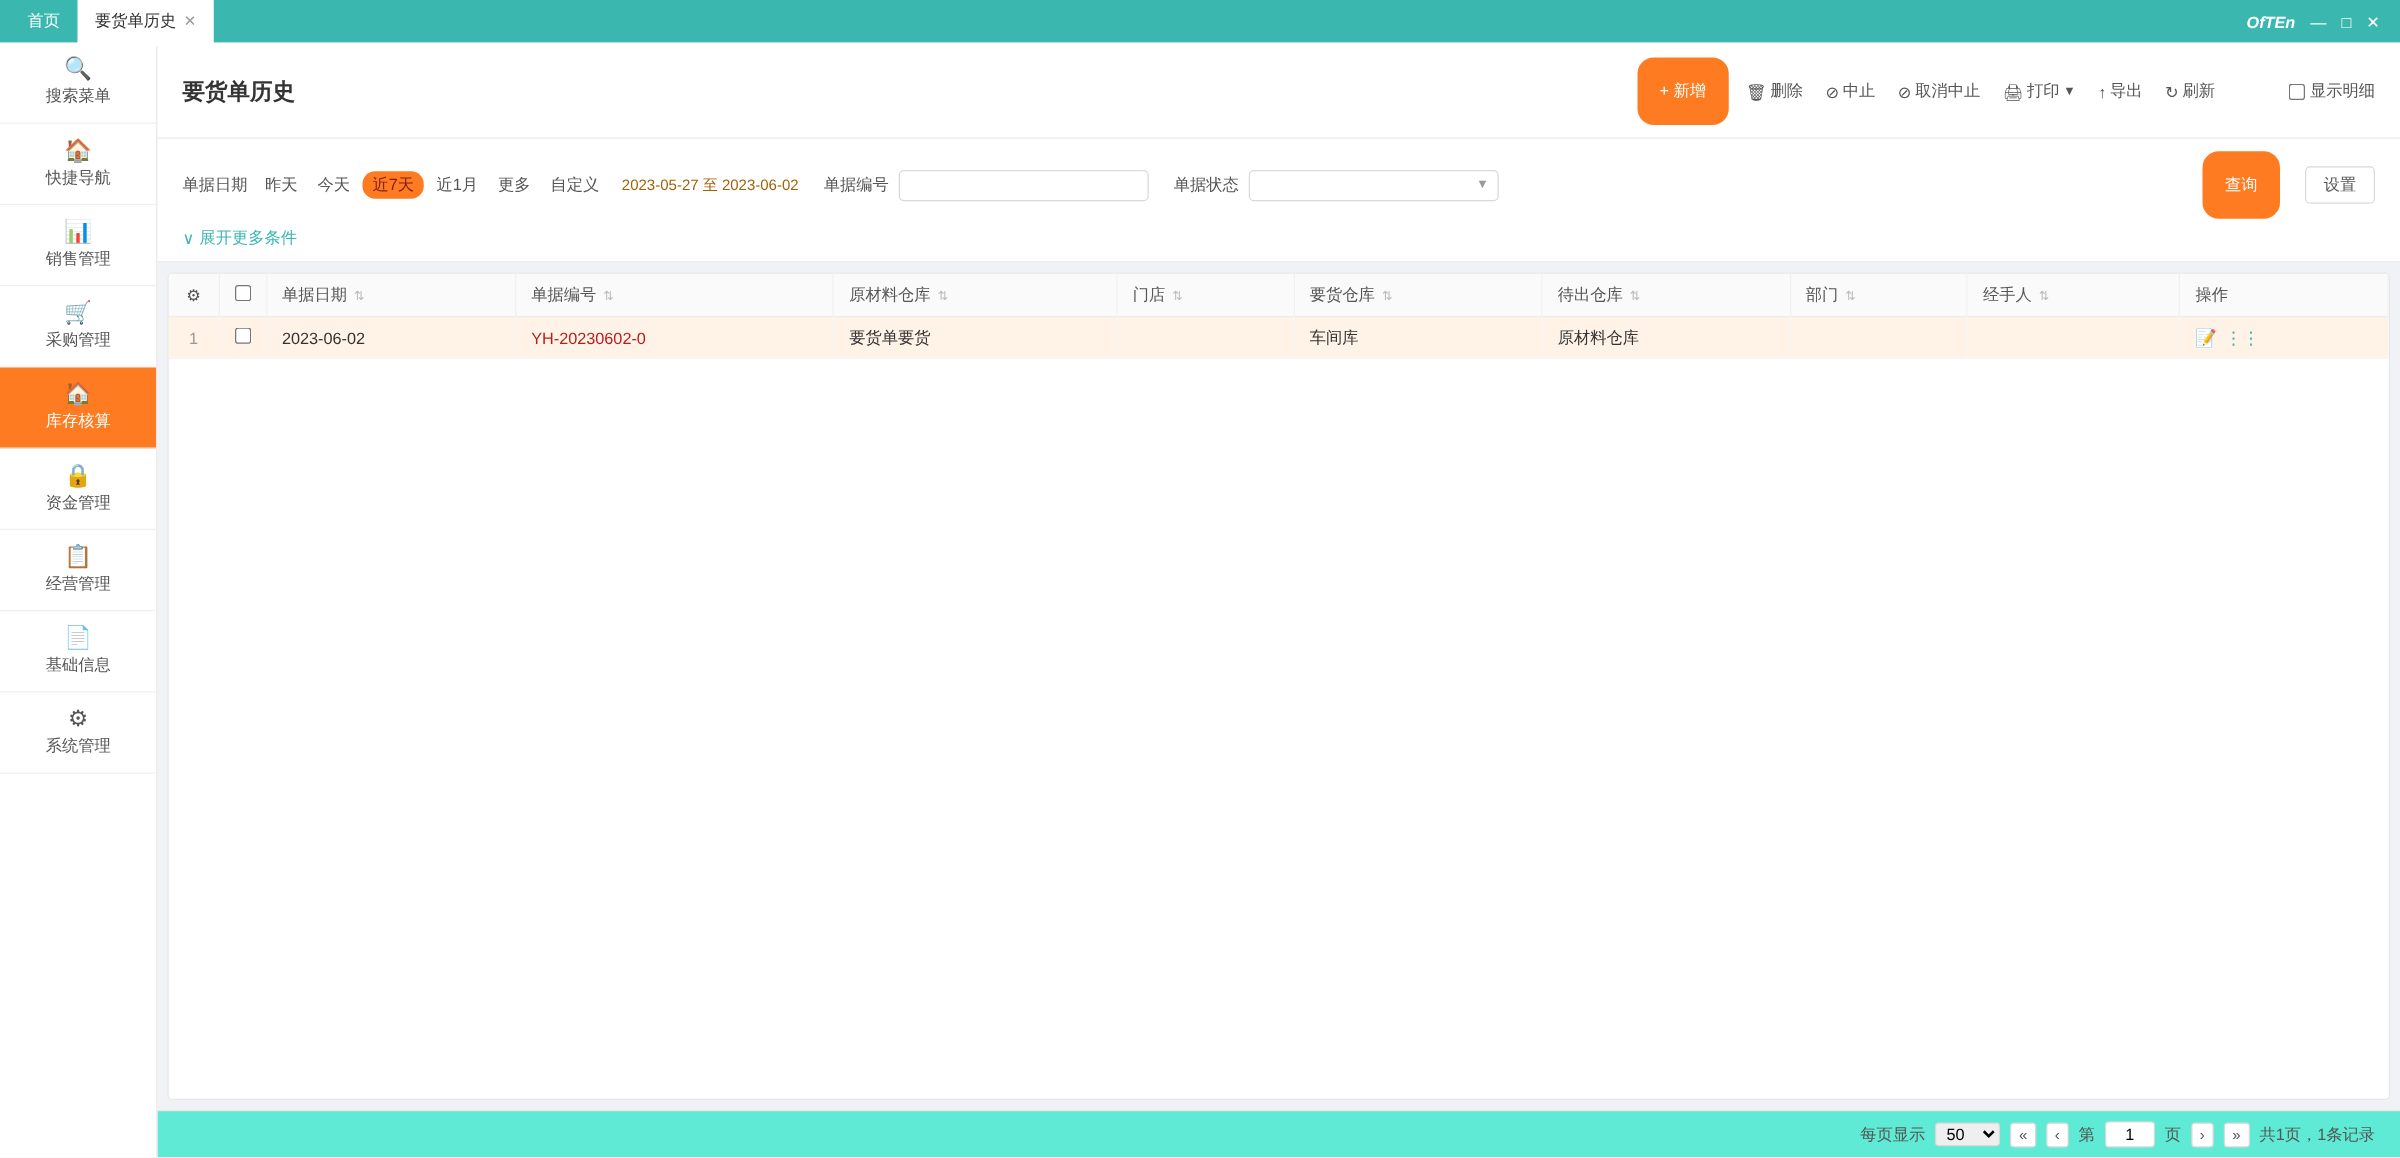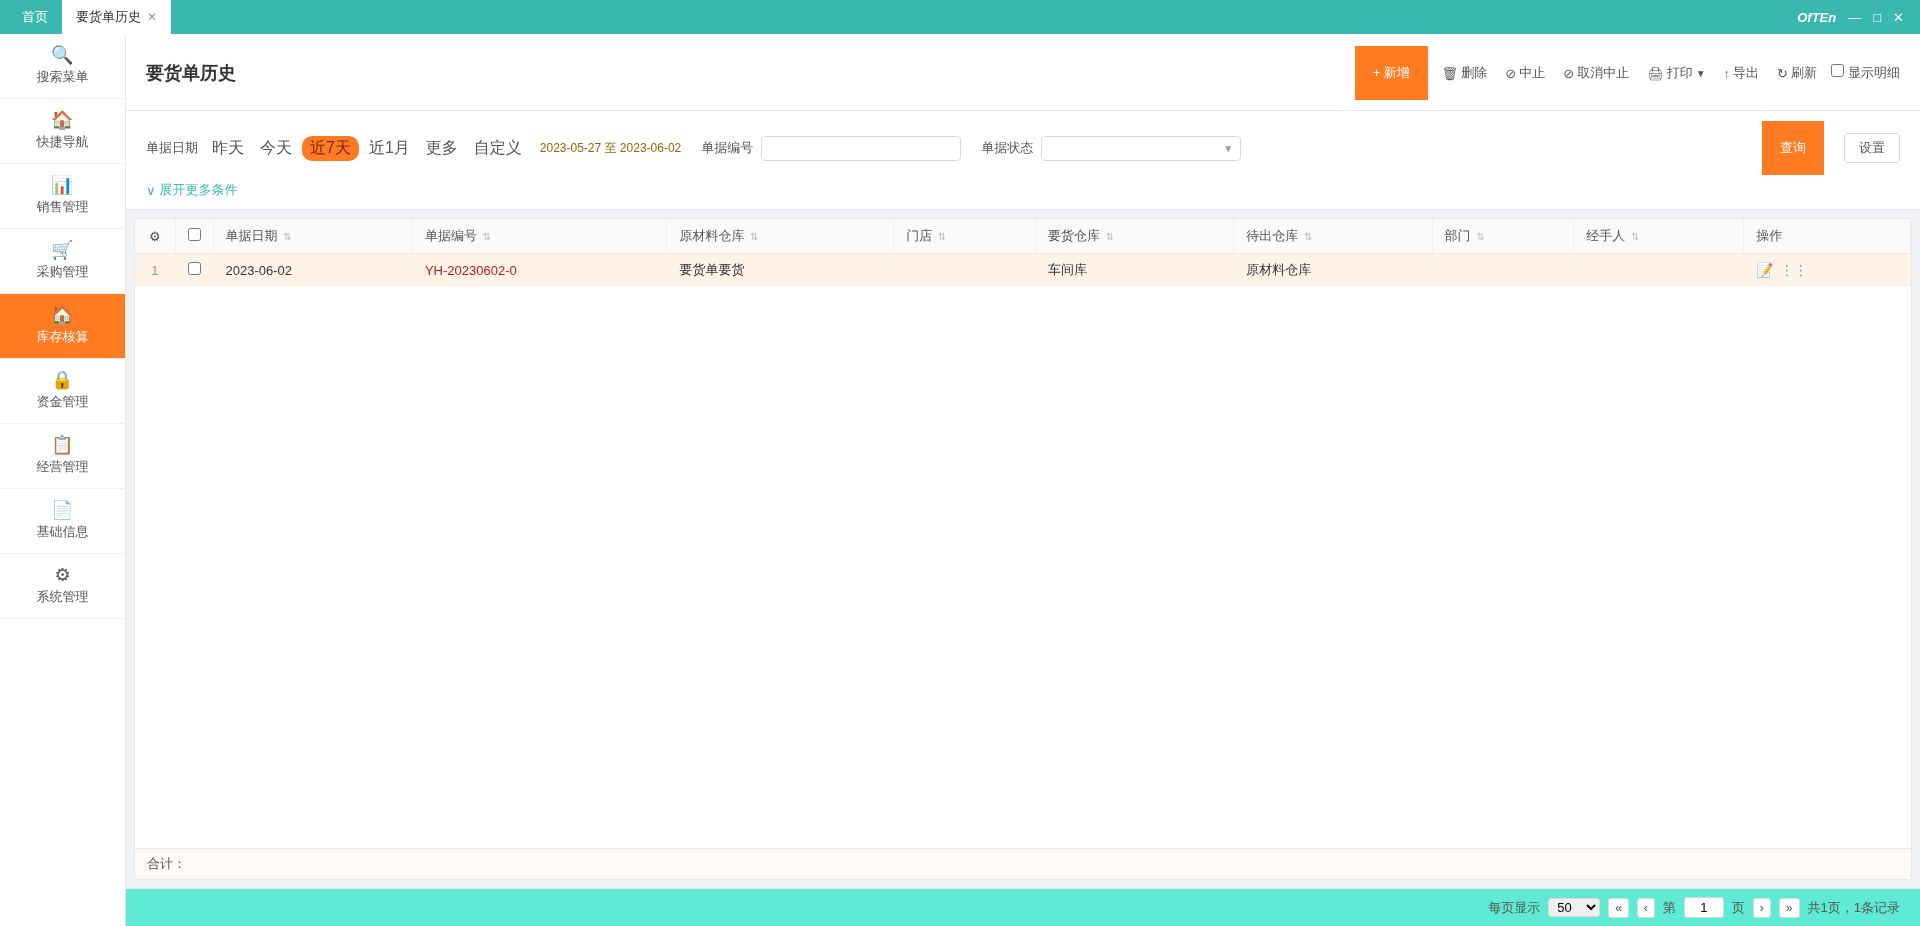"+ 新增" .btn-primary { border-radius: 0 -> 13px }
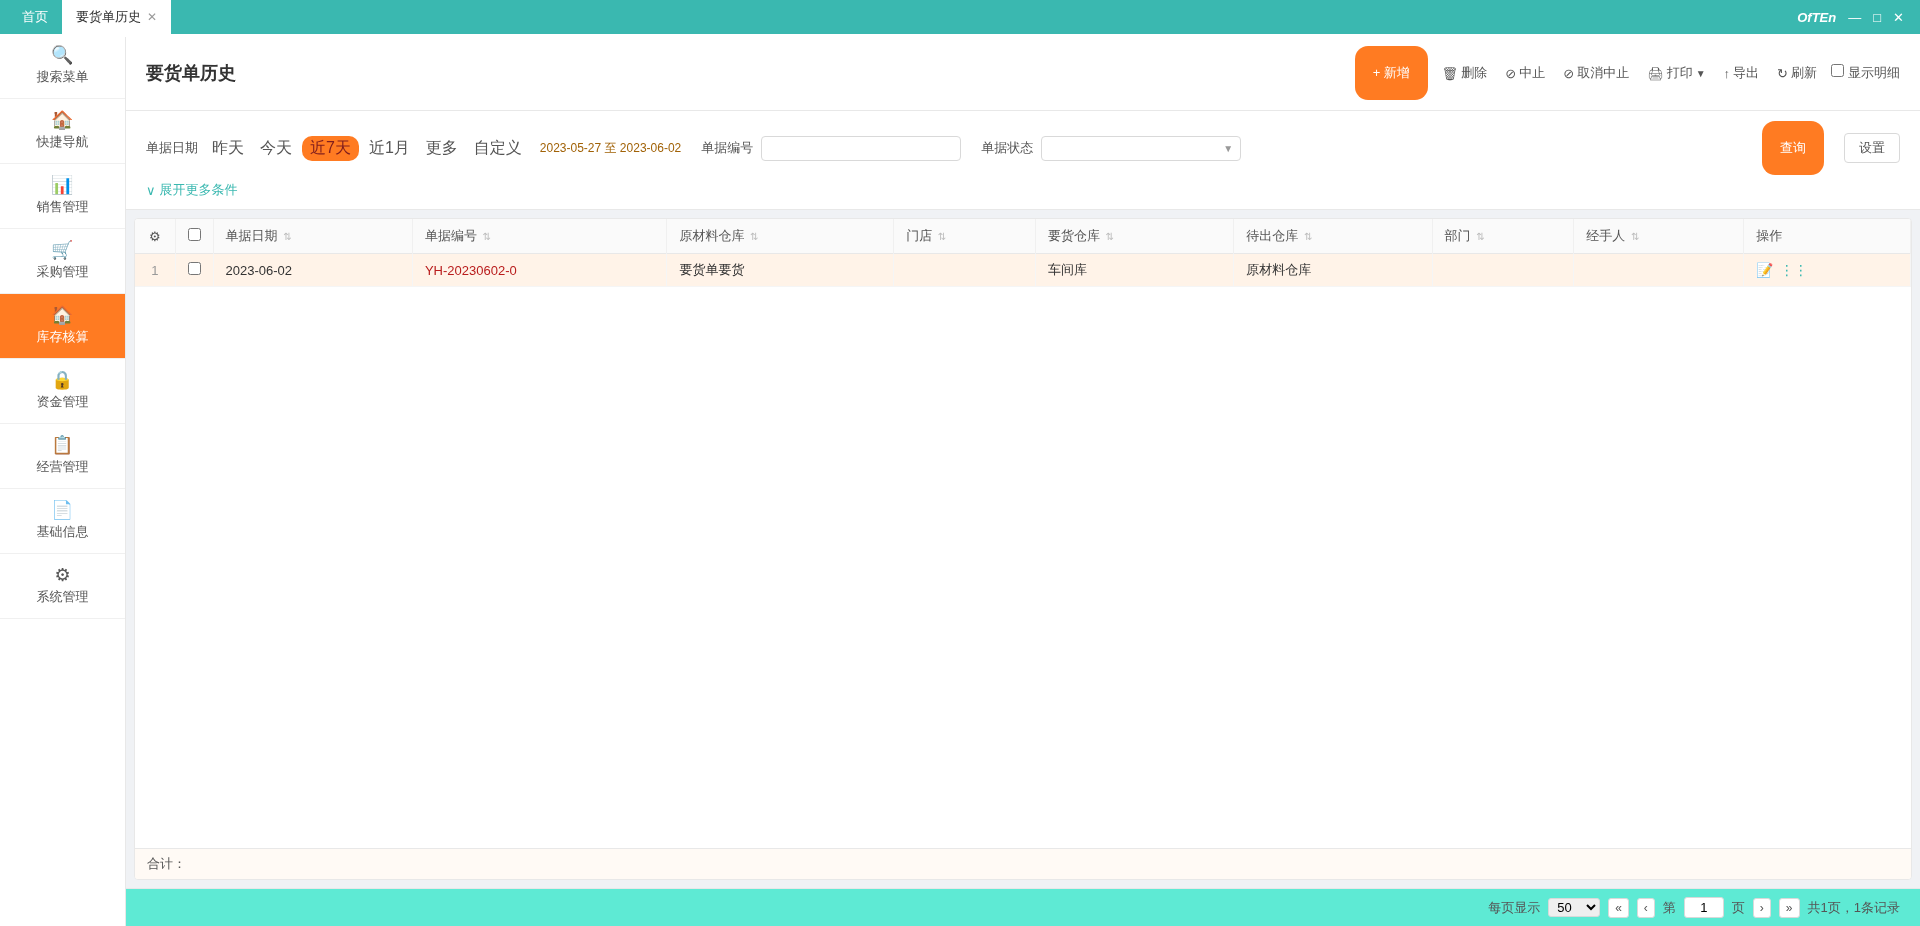"显示明细" .display-detail-check { align-items: flex-start -> center; margin-left: none -> 45px }
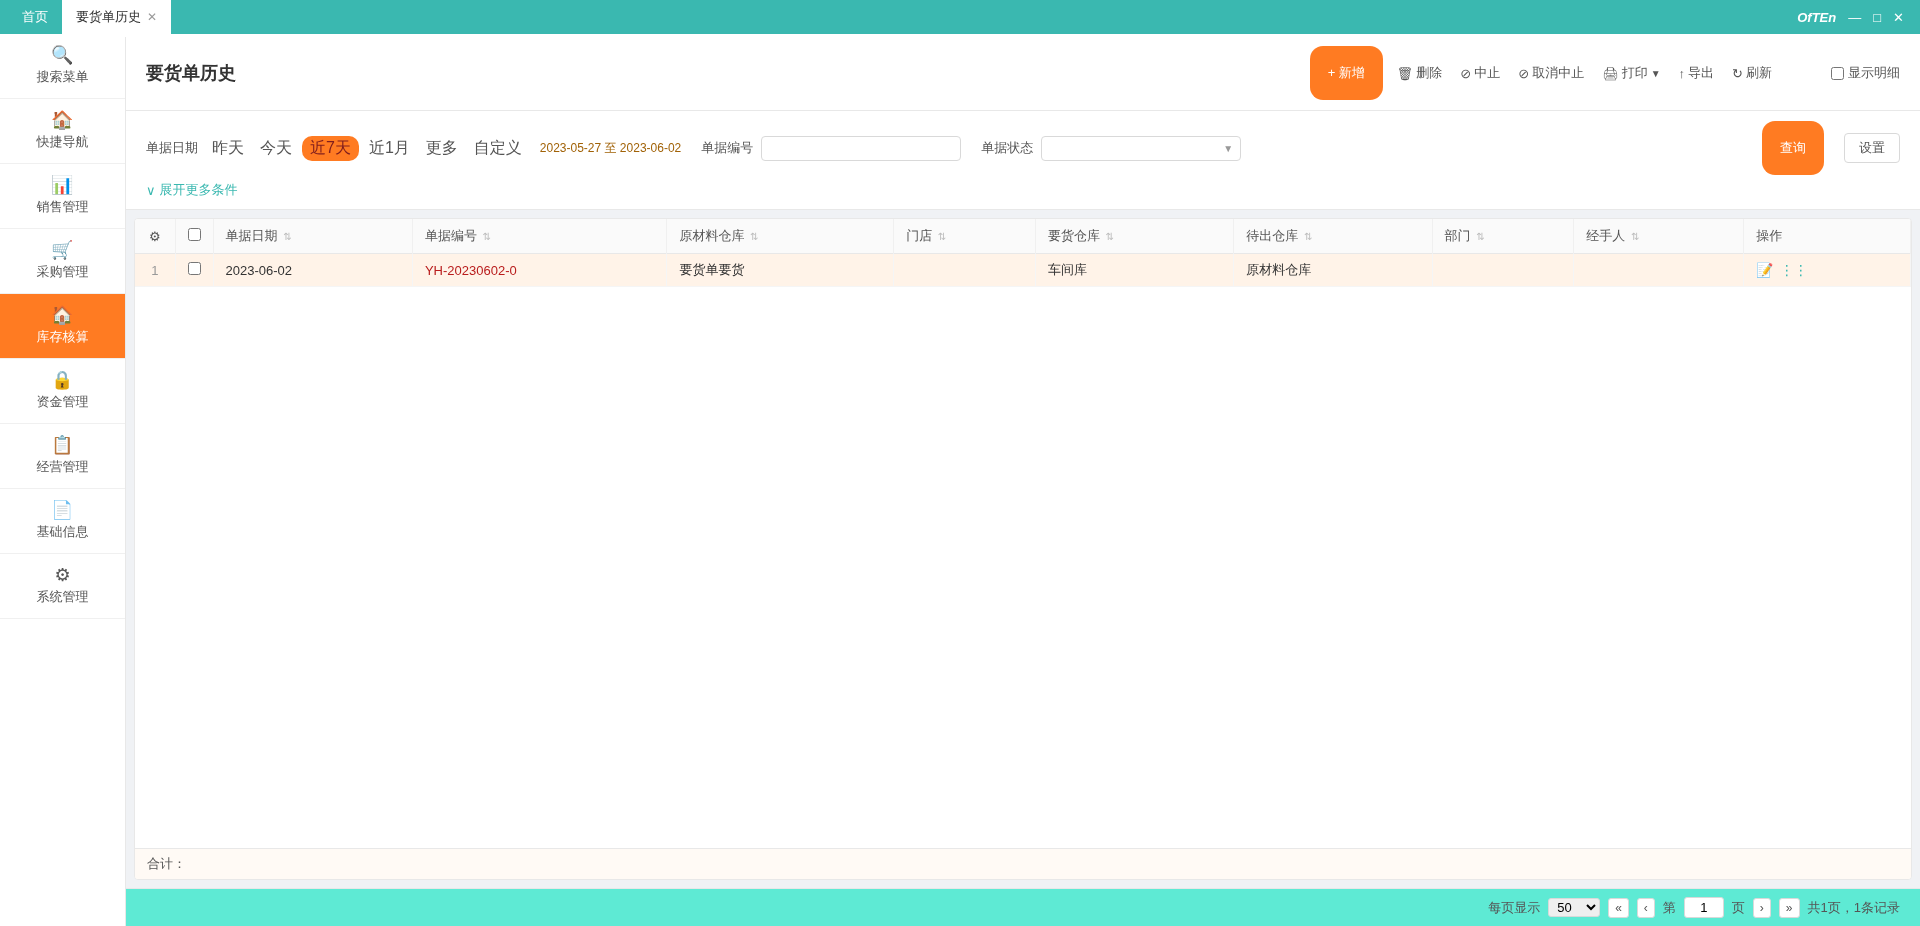"昨天" .date-shortcut { font-size: 16px -> 13px }
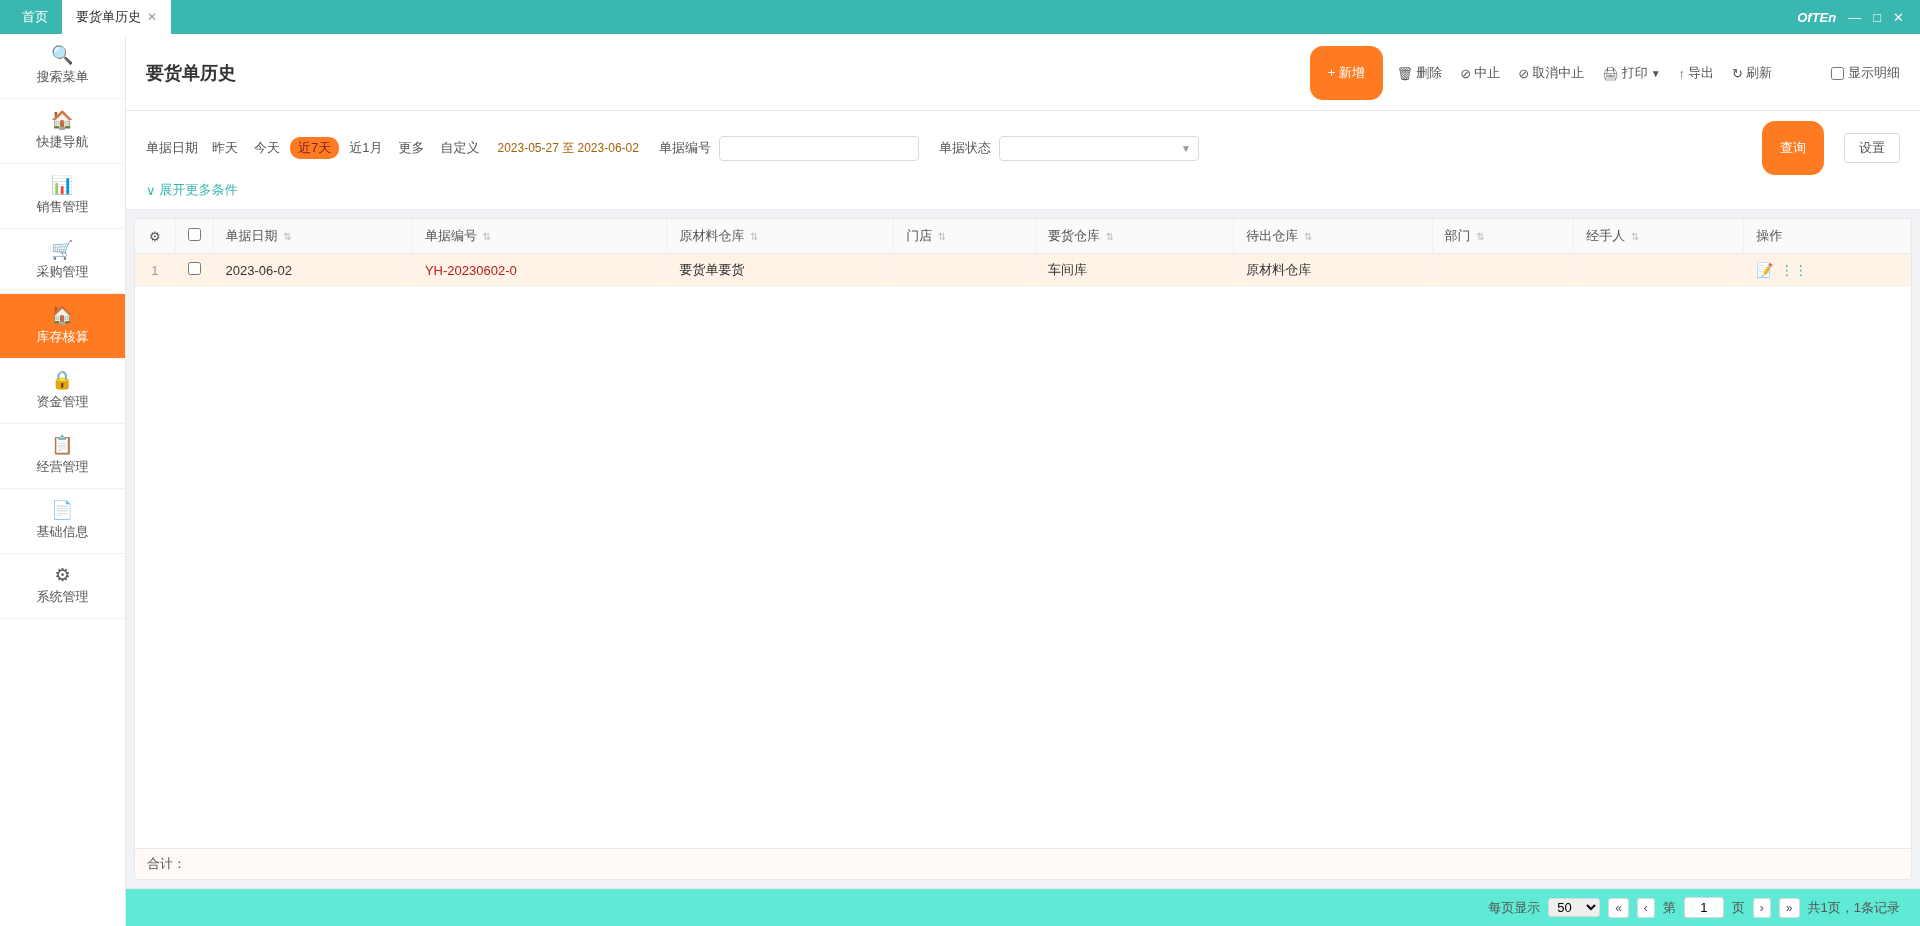"合计：" div.table-footer { html: <div> <span>合计：</span> </div> -> none }
